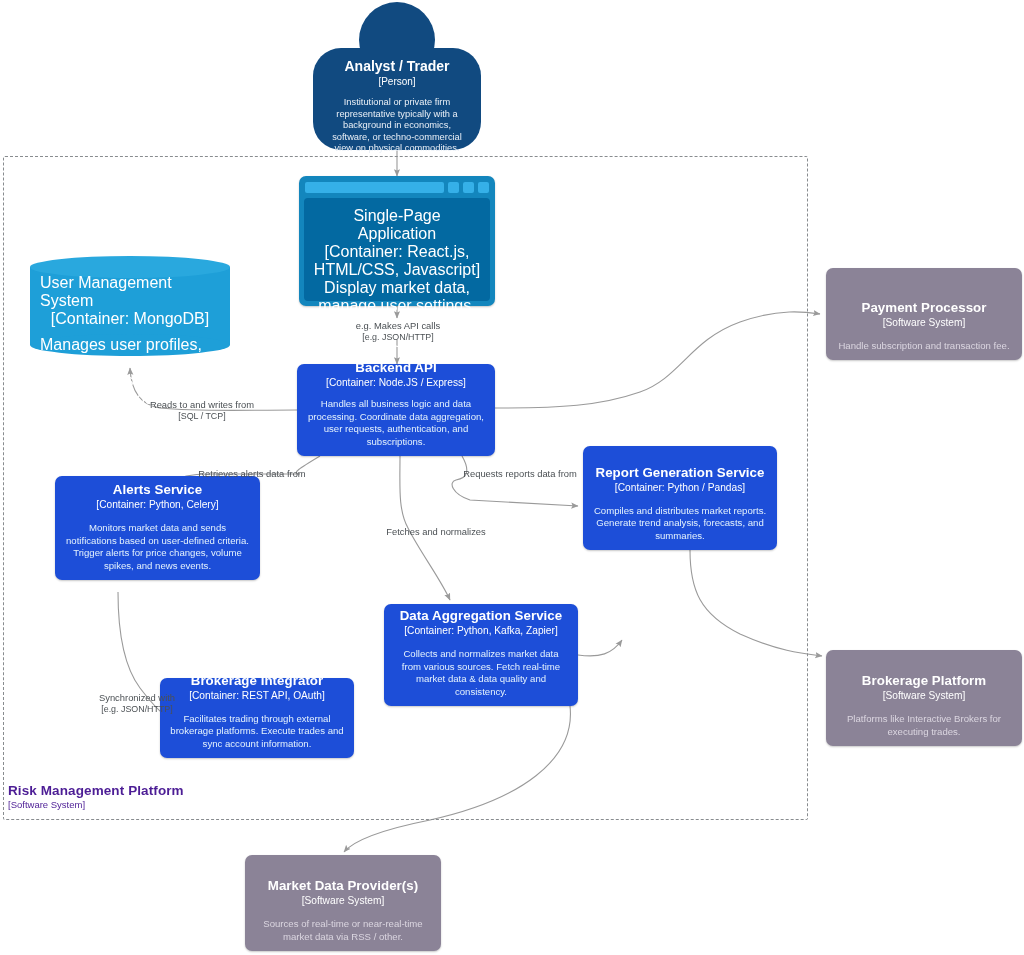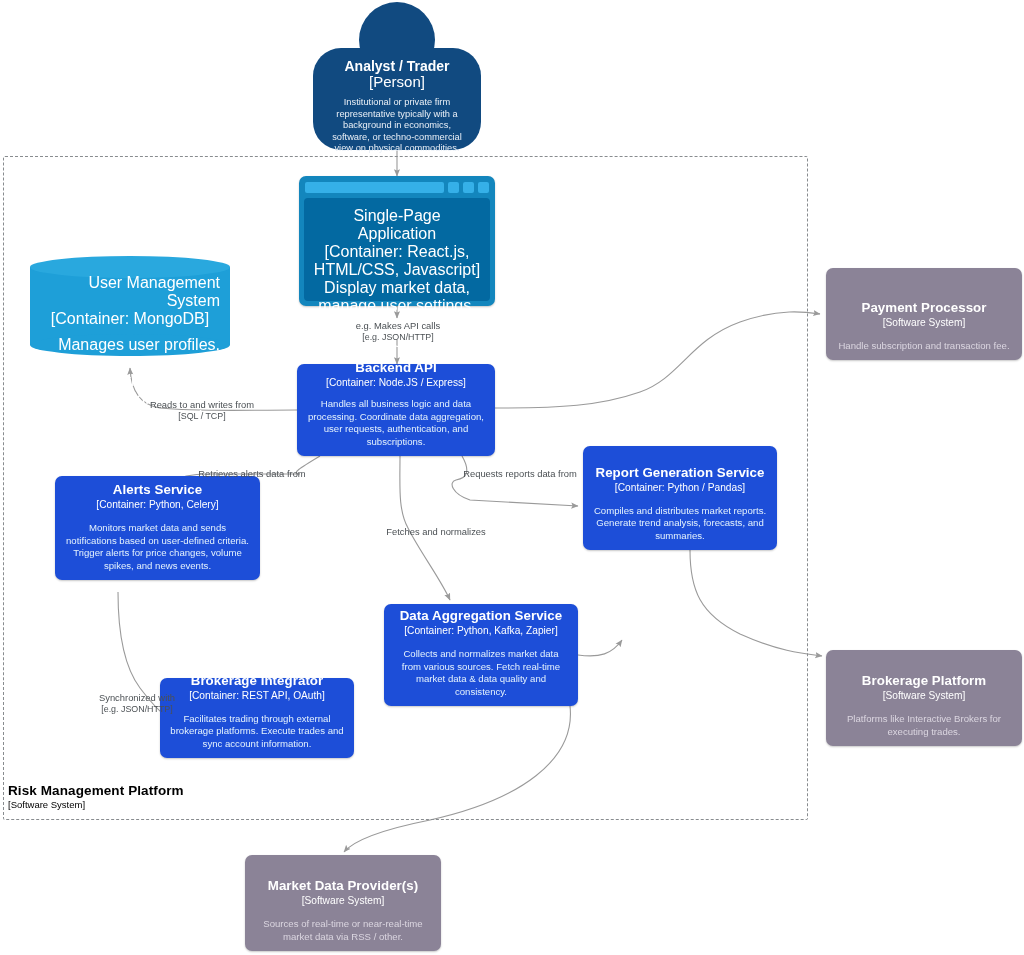"[Person]" .person .p-tech { font-size: 15px -> 10px }
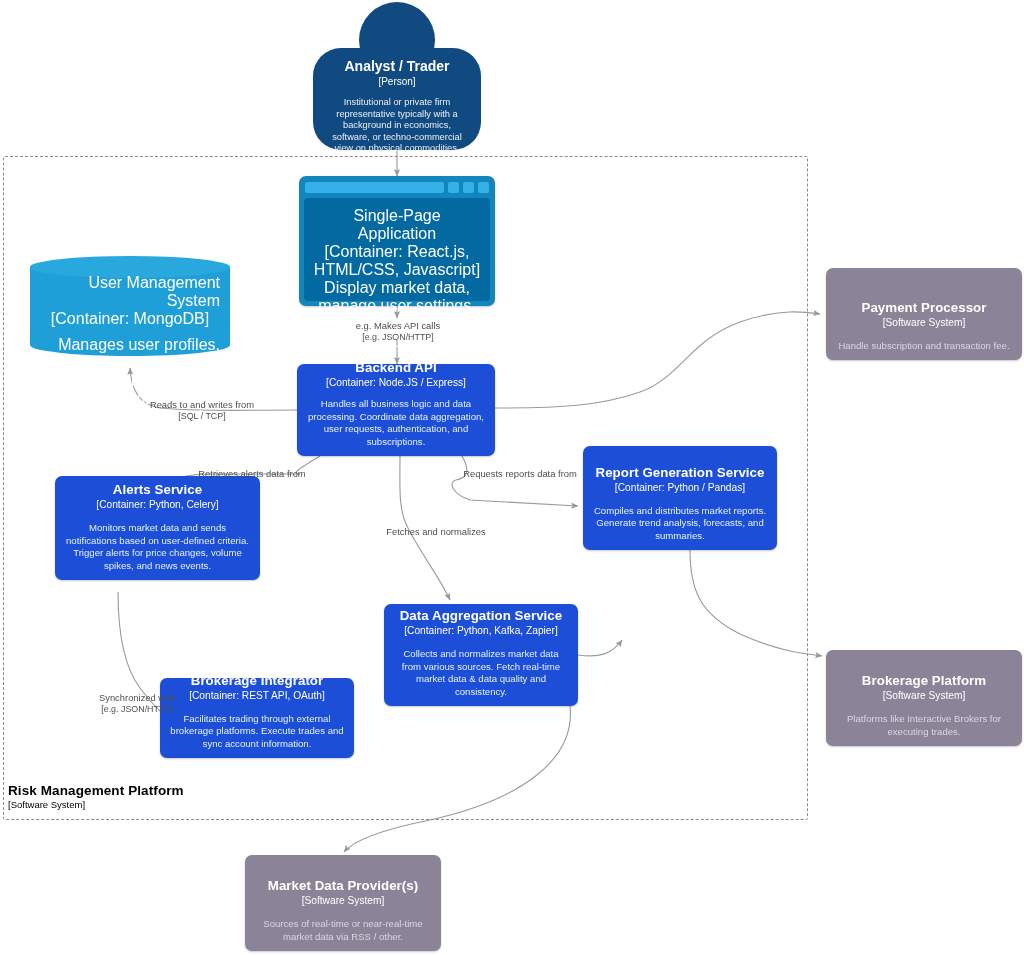"User Management System" .cylinder .cyl-txt { text-align: right -> left }
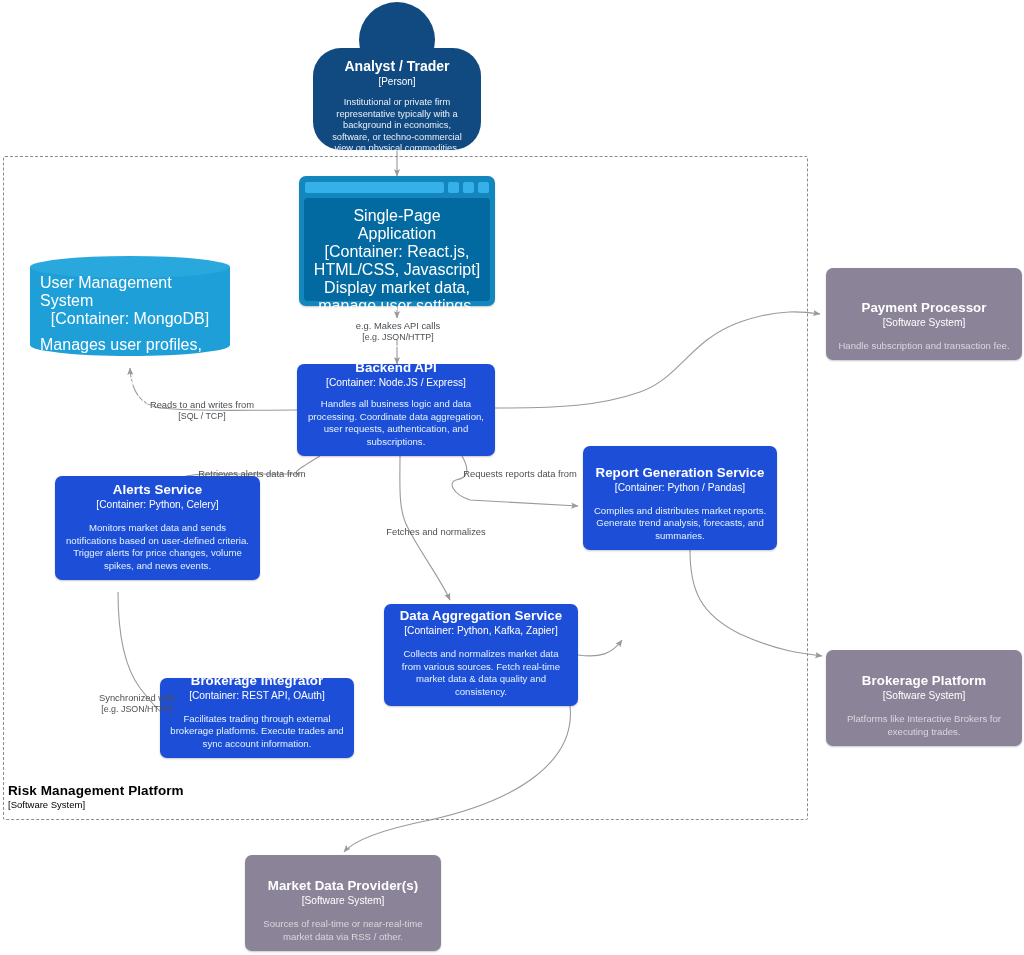"Risk Management Platform" .boundary-label { color: #000000 -> #4c1d95 }
